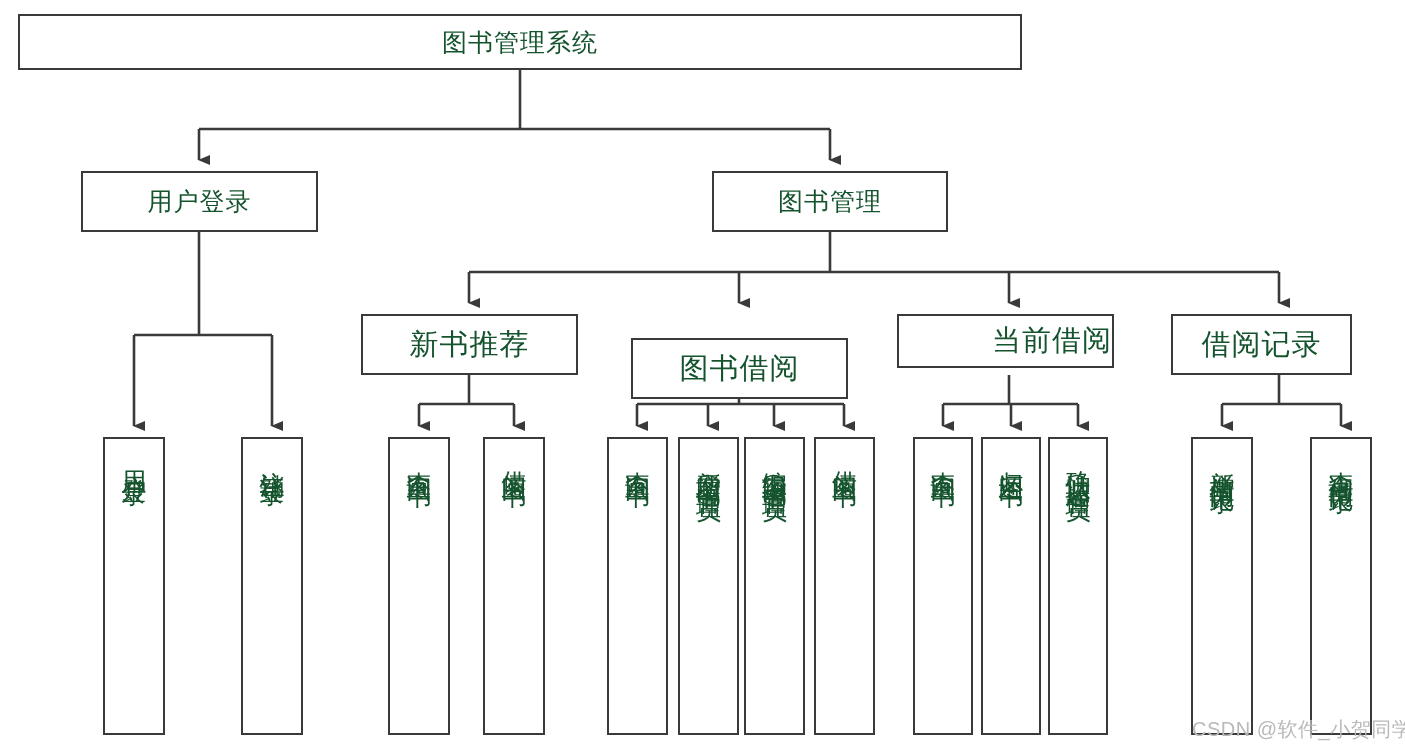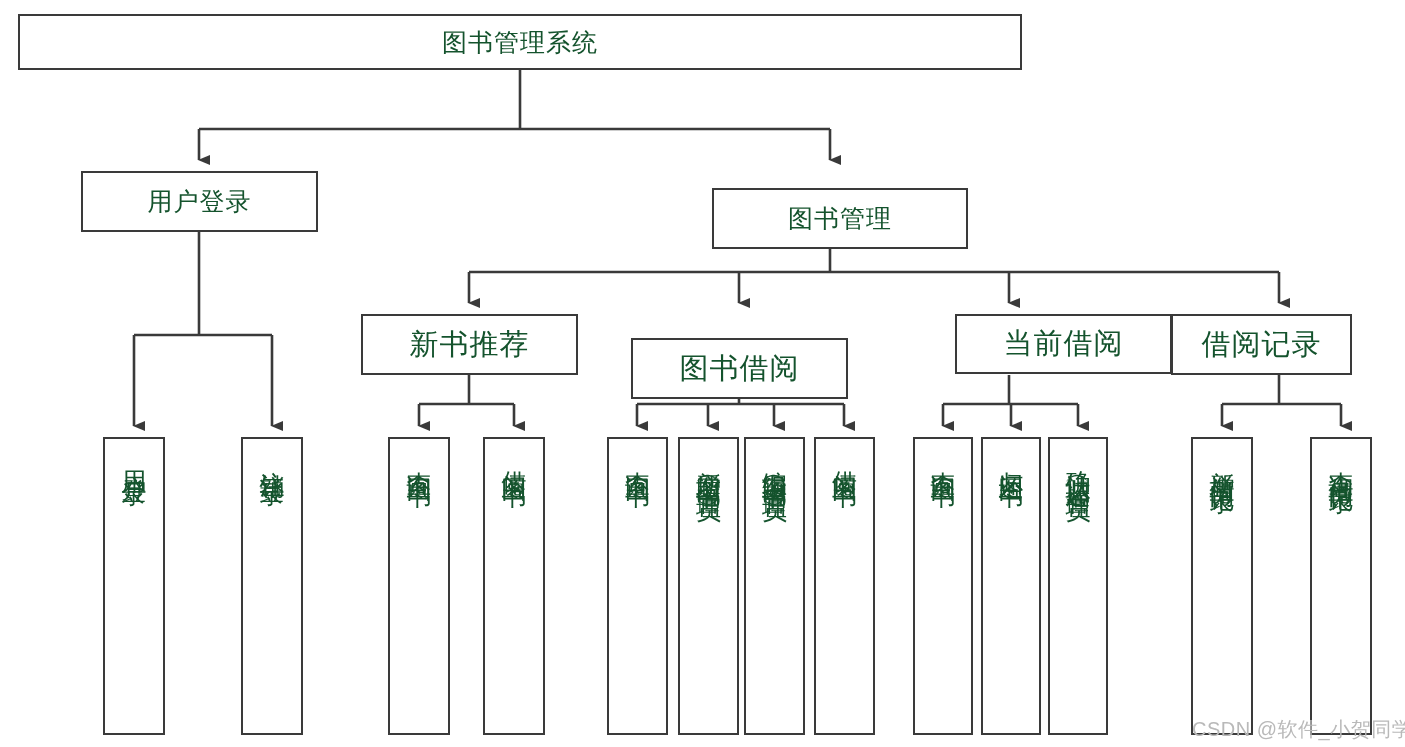"图书管理" div.node { top: 188px -> 171px; width: 256px -> 236px }
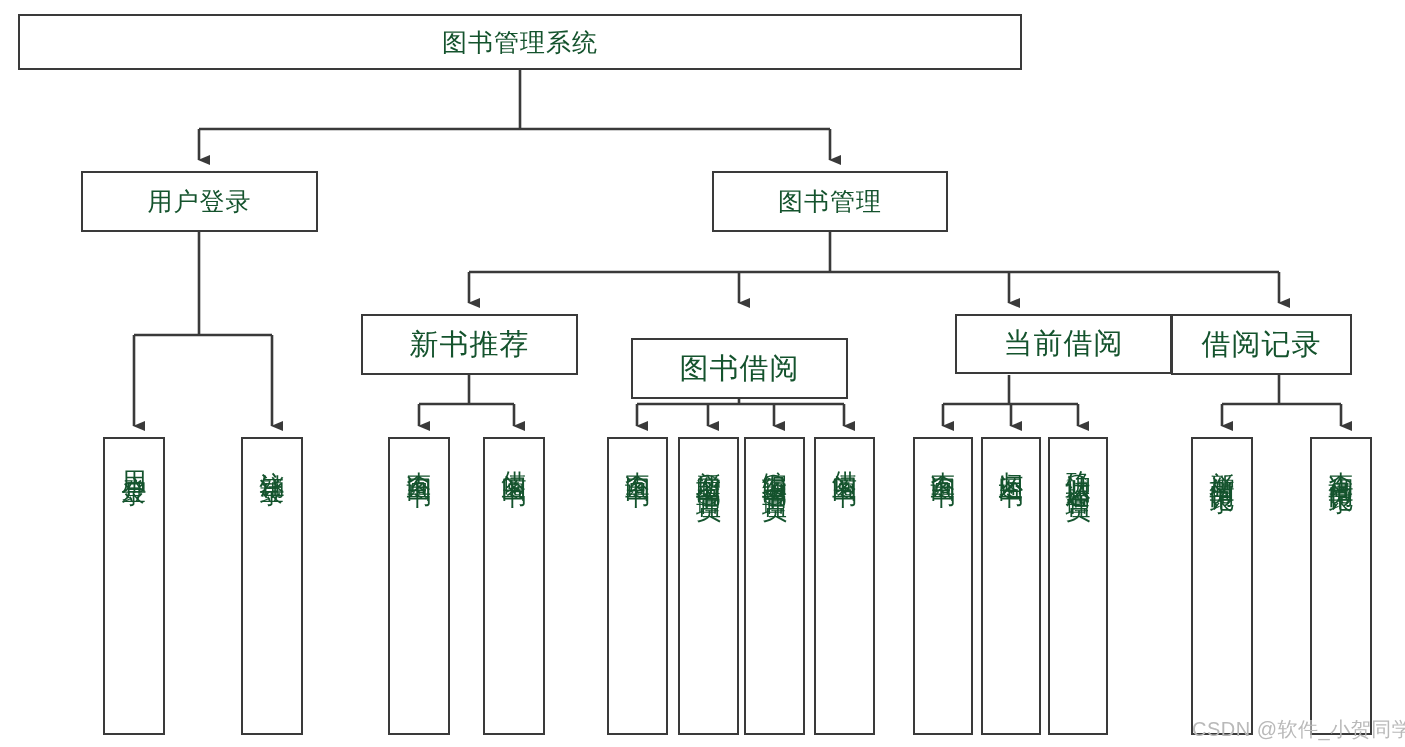"当前借阅" div.node { height: 60px -> 54px; justify-content: none -> flex-end; left: 955px -> 897px }
